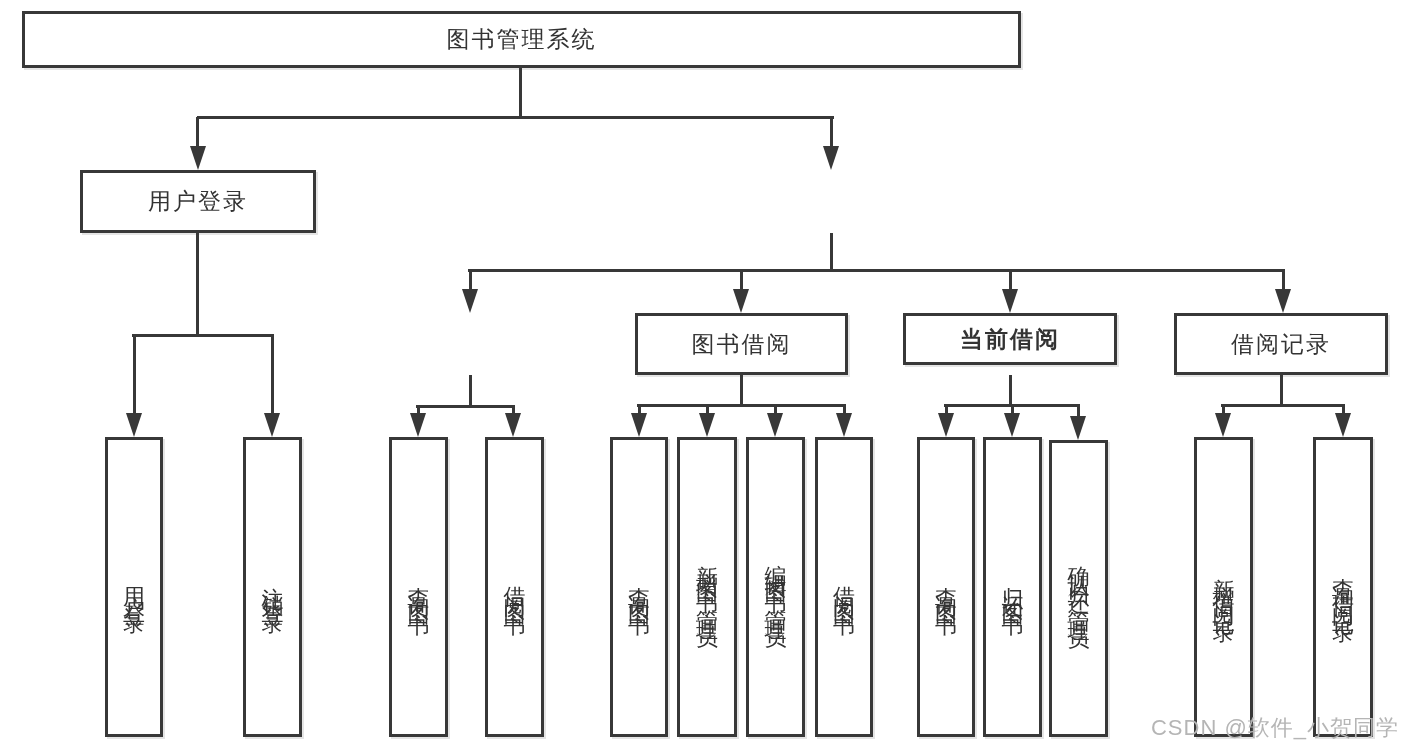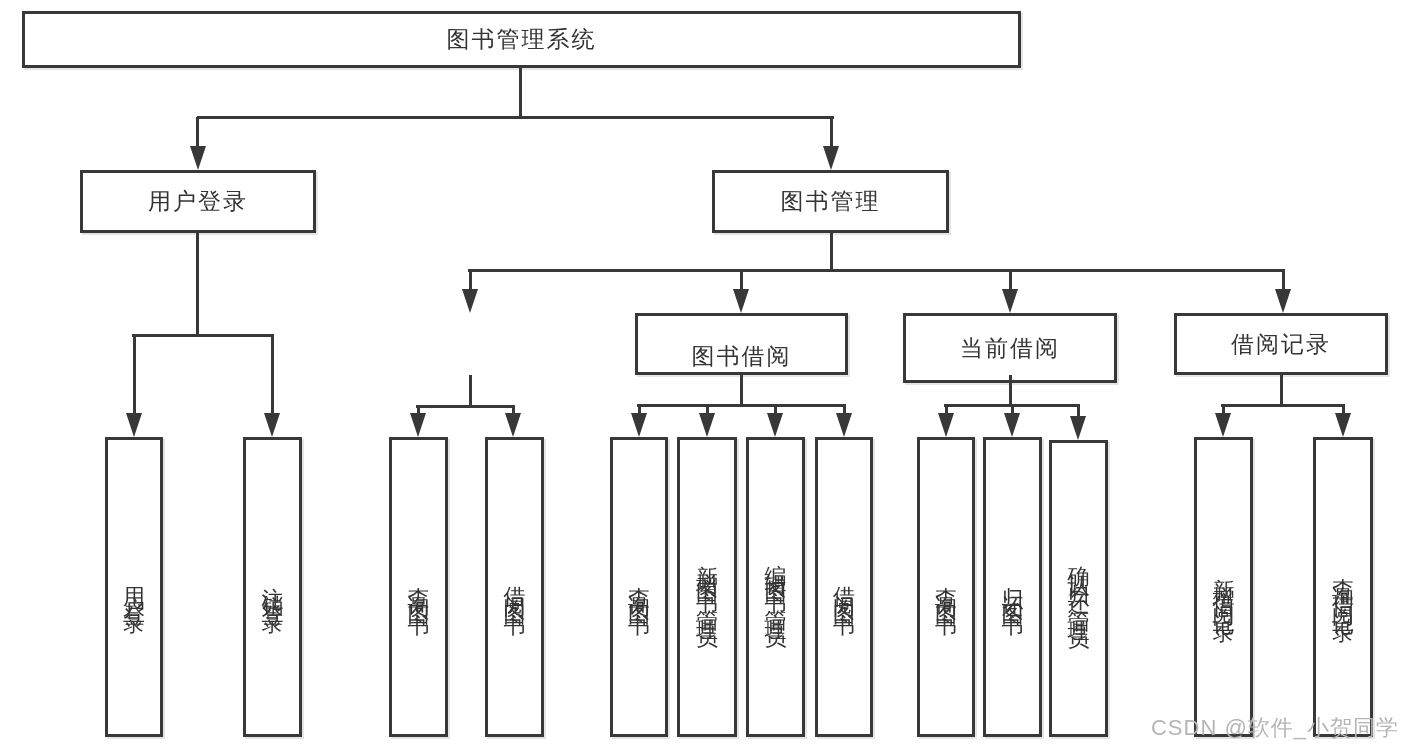"图书管理" div.box { html: <div> <span>图书管理</span> </div> -> none }
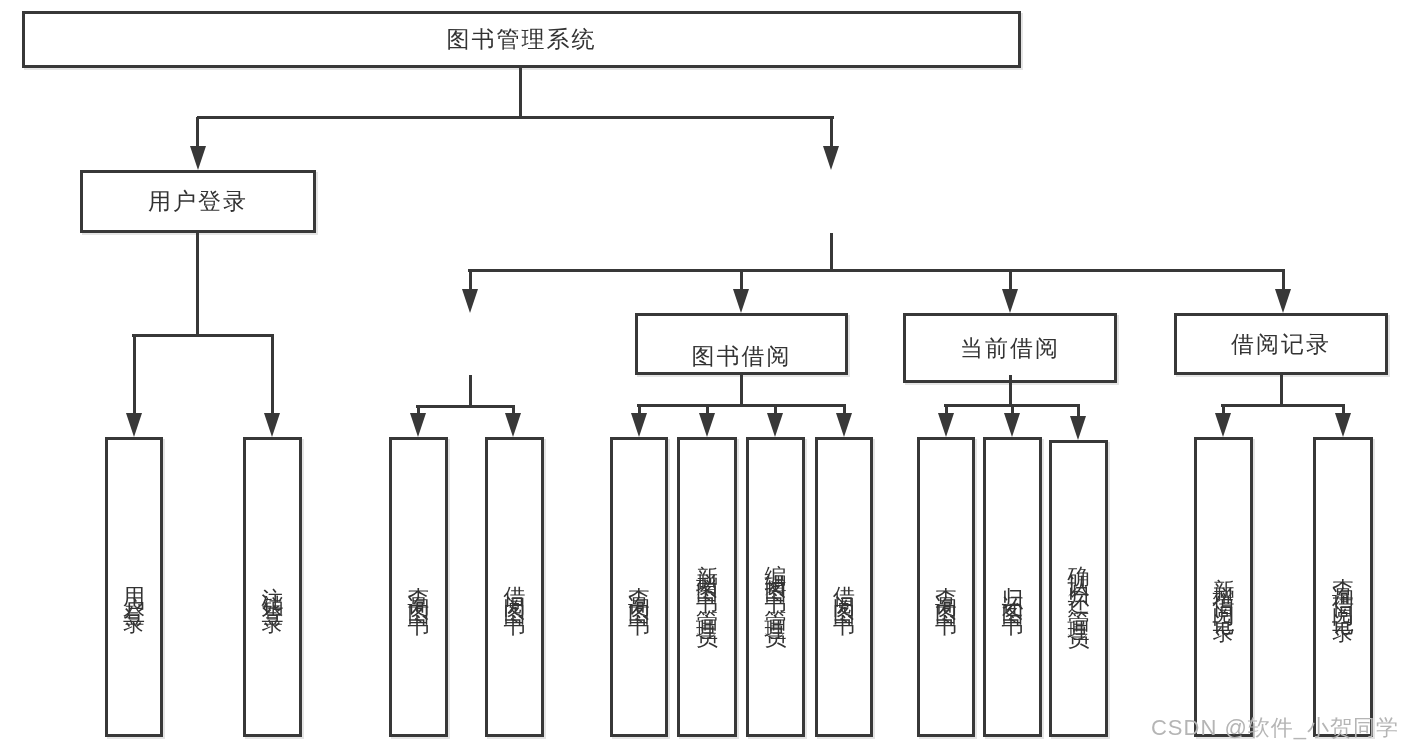"图书借阅" div.box { align-items: flex-end -> none }
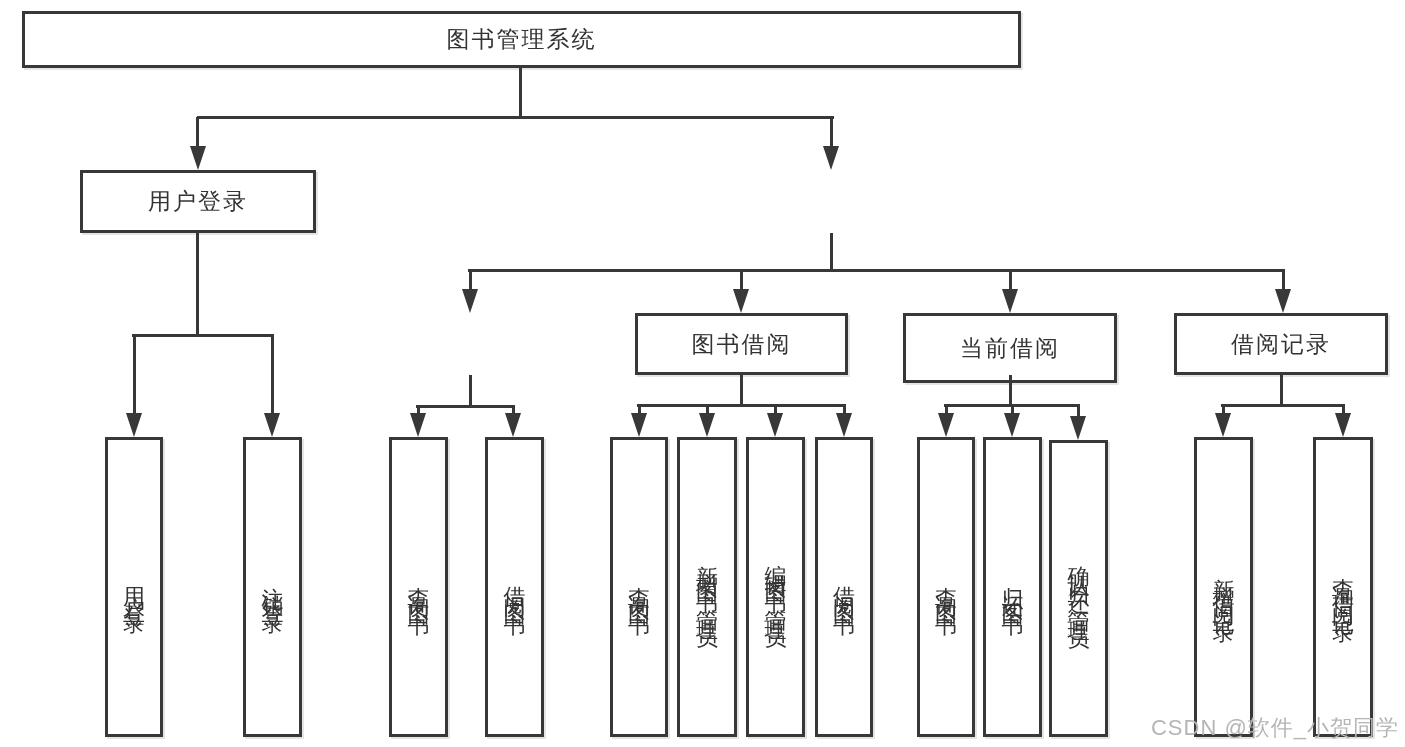"当前借阅" div.box { font-weight: none -> bold; height: 70px -> 52px }
